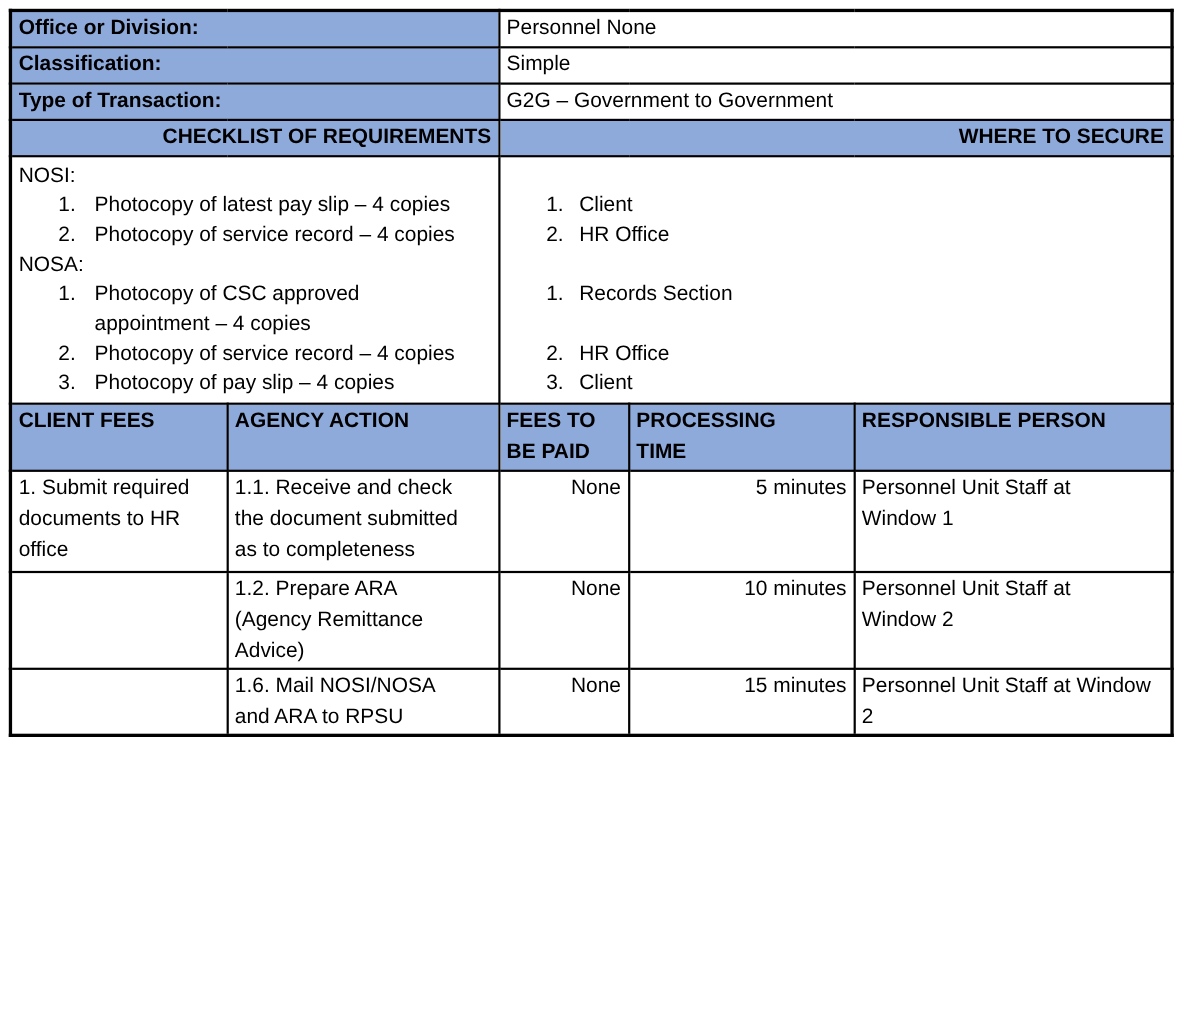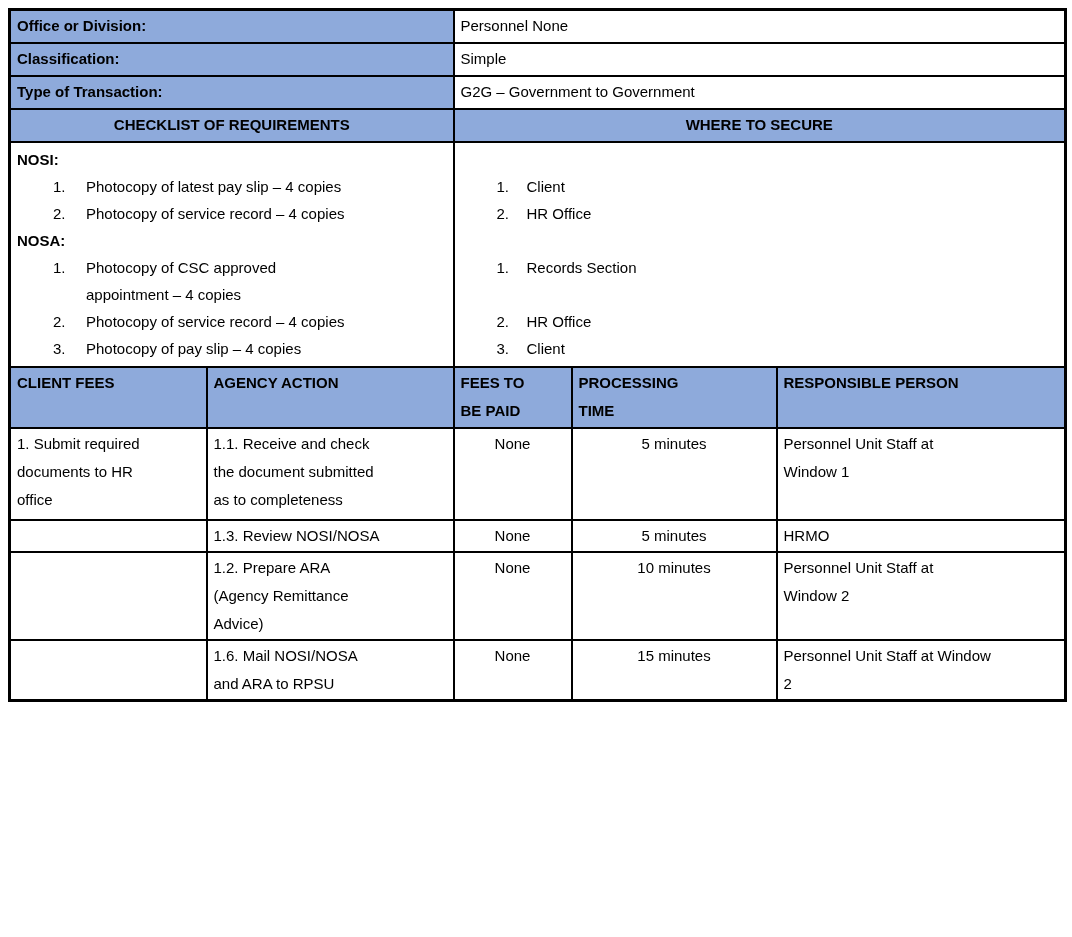"Office or Division:" td { font-size: 15px -> 19px }
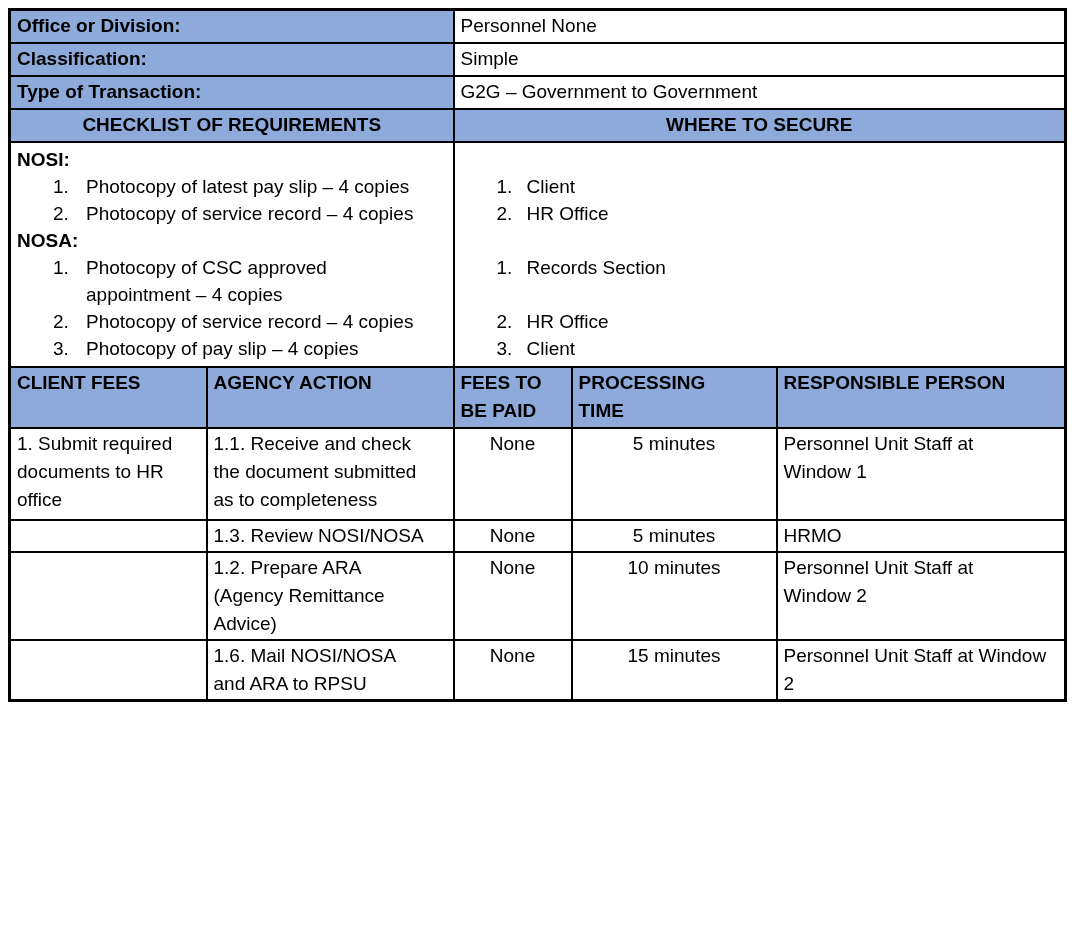"CHECKLIST OF REQUIREMENTS" .center { text-align: center -> right }
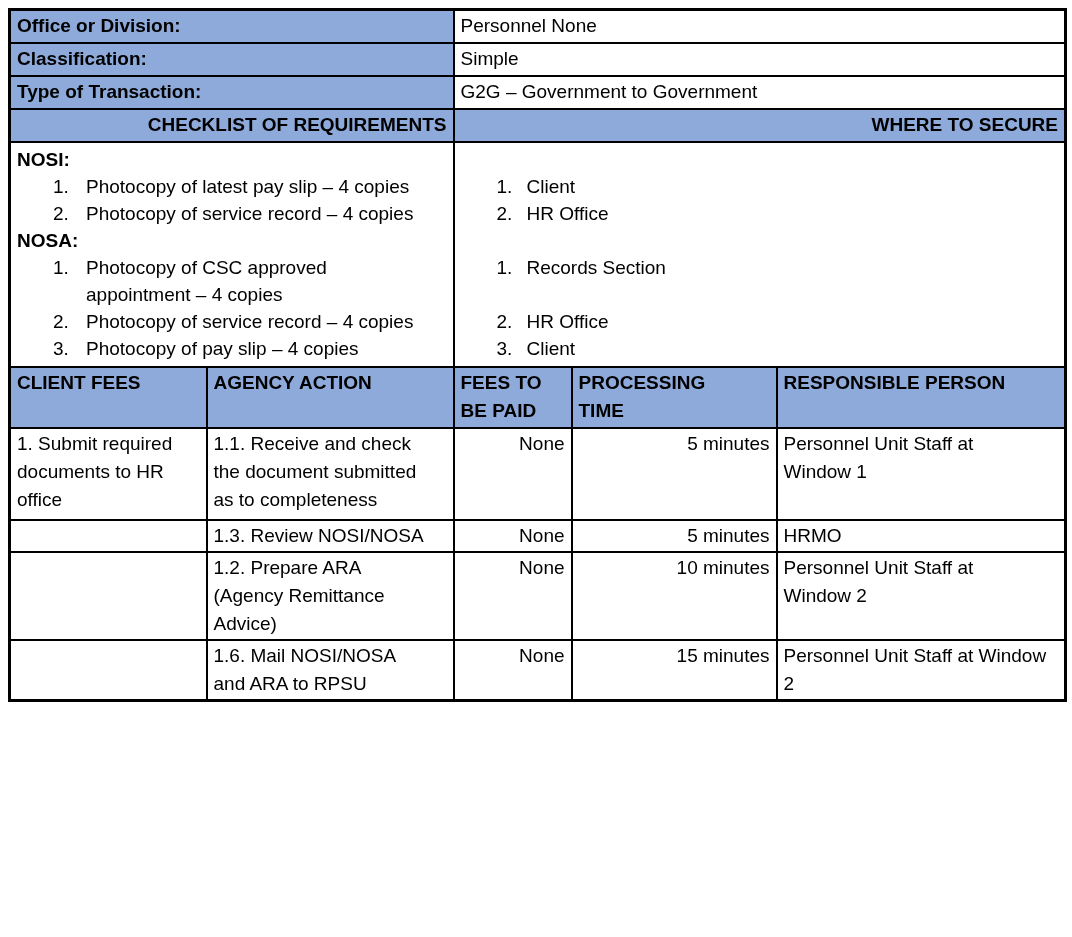"NOSI:" .cl-head { font-weight: bold -> normal }
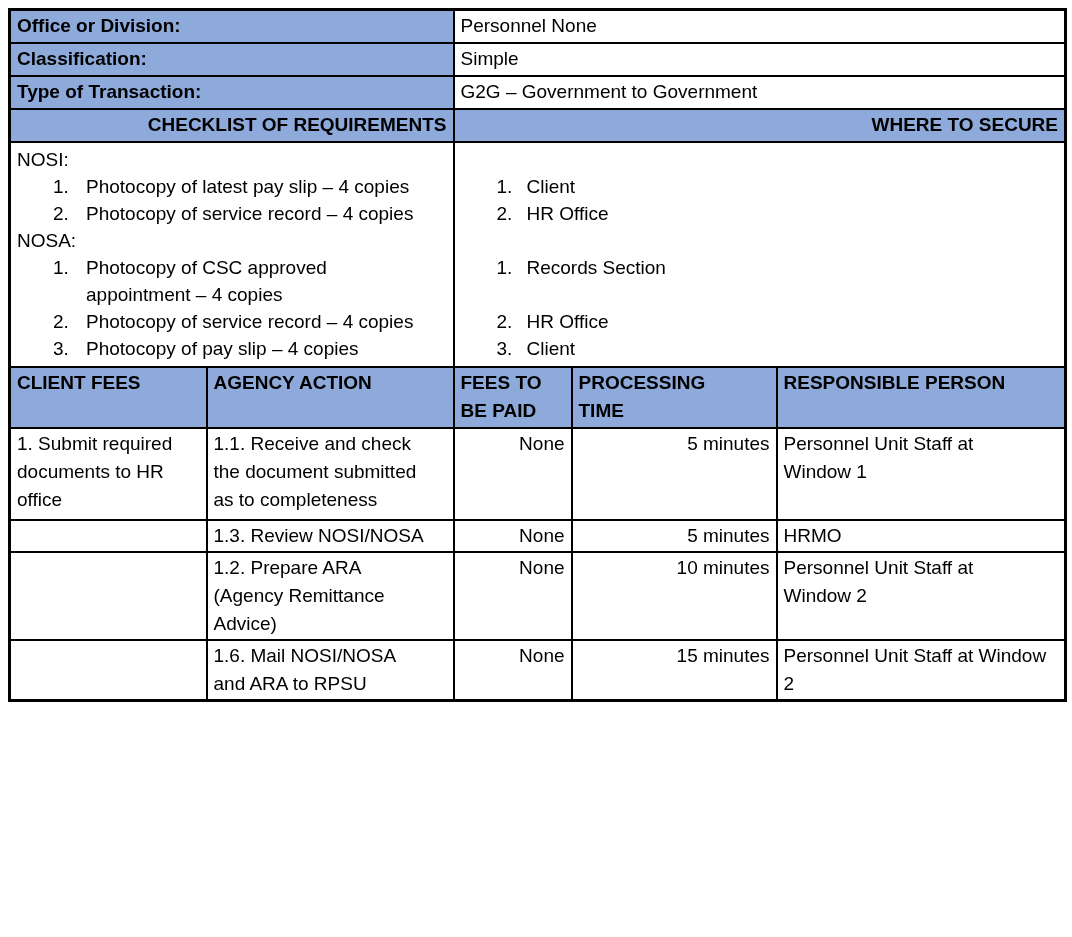"1.3. Review NOSI/NOSA" tr.rh28 { html: <tr> <td></td> <td>1.3. Review NOSI/NOSA</td> <td>None</td> <td>5 minutes</td> <td>HRMO</td> </tr> -> none }
